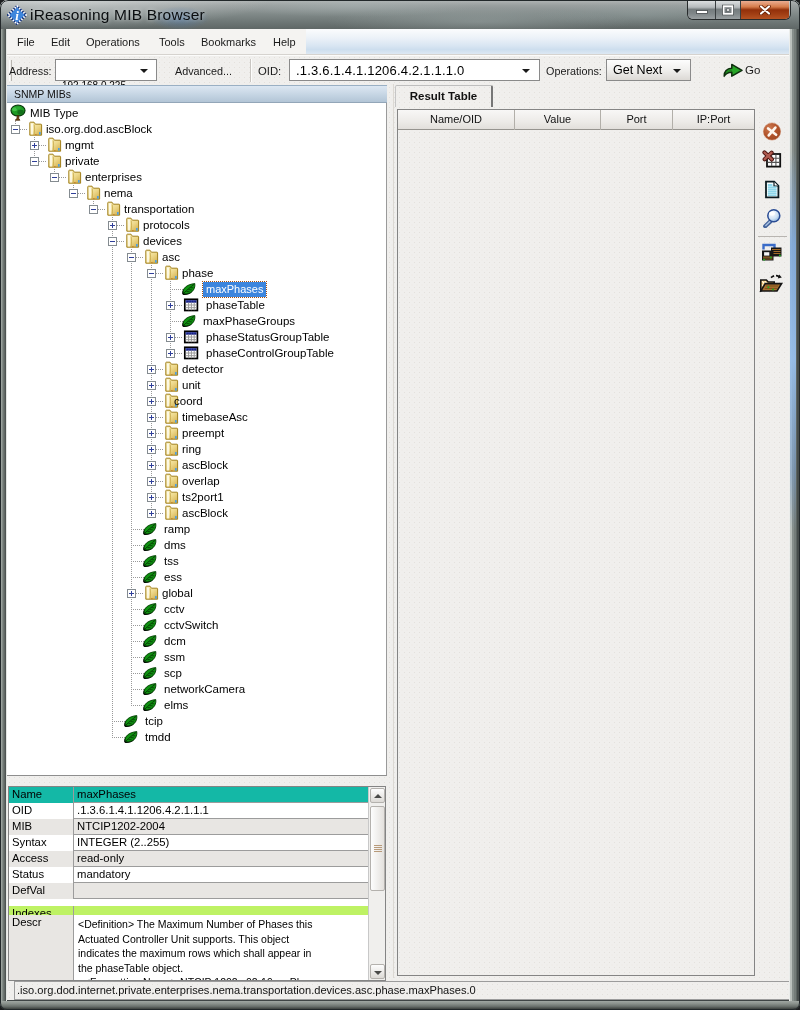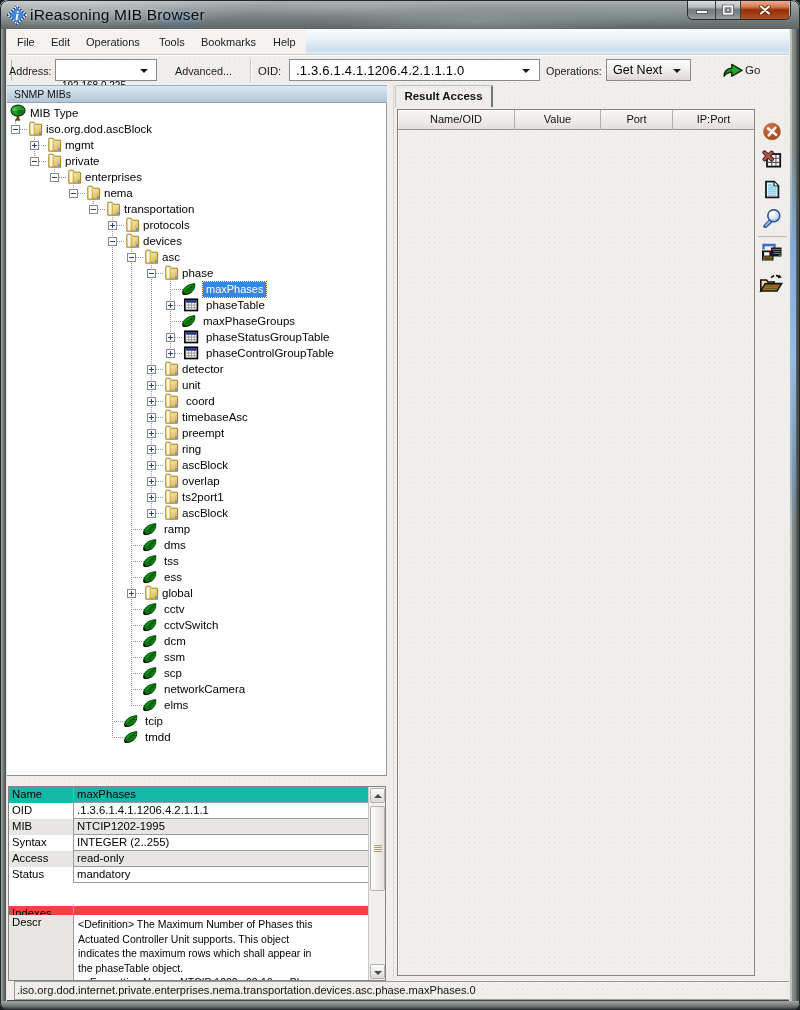"Result Access" div { text: Access -> Table }
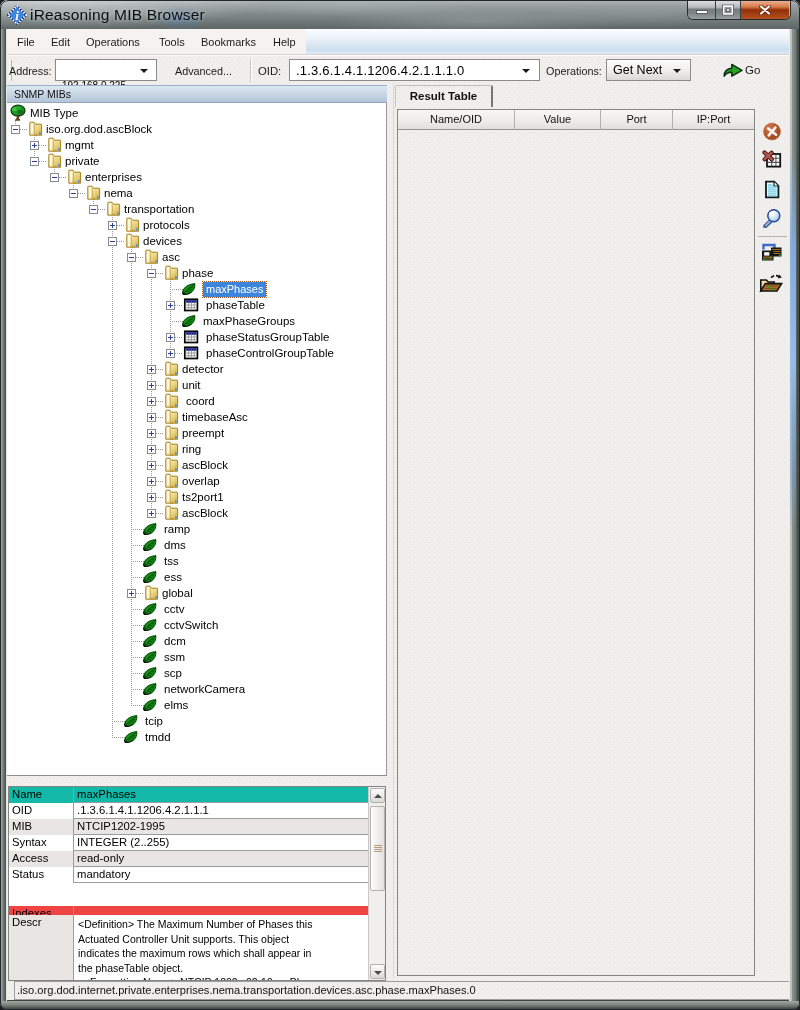"coord" div.tlab { left: 186px -> 174px }
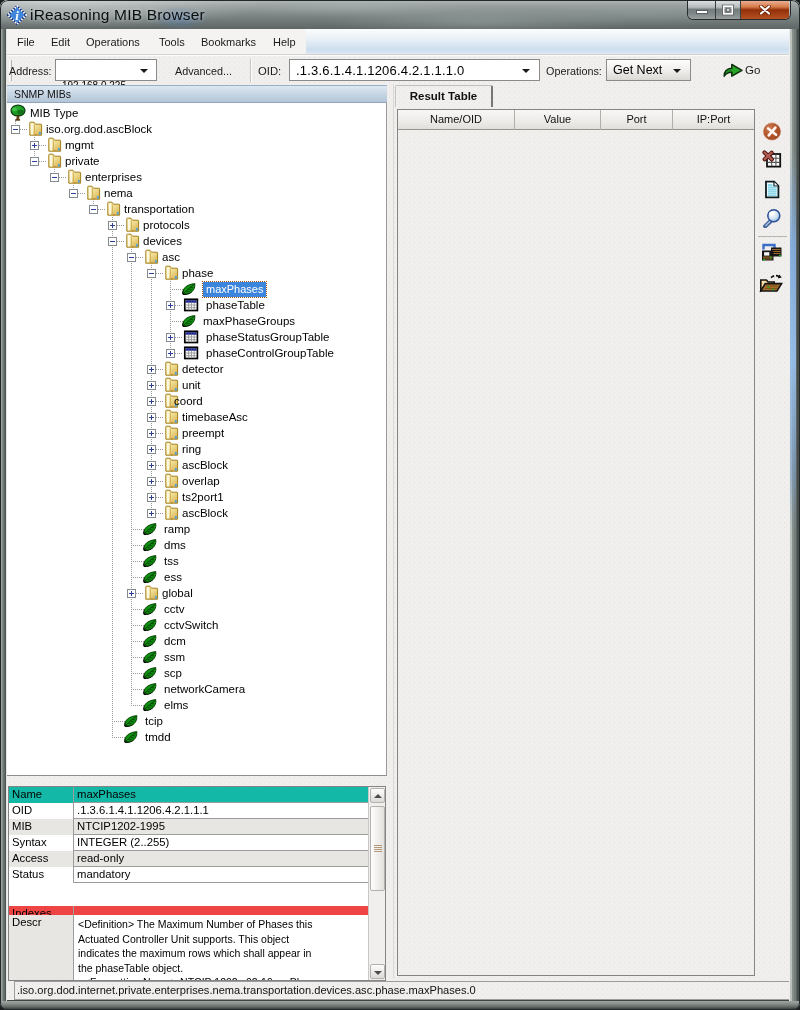"NTCIP1202-1995" div.pv { text: NTCIP1202-1995 -> NTCIP1202-2004 }
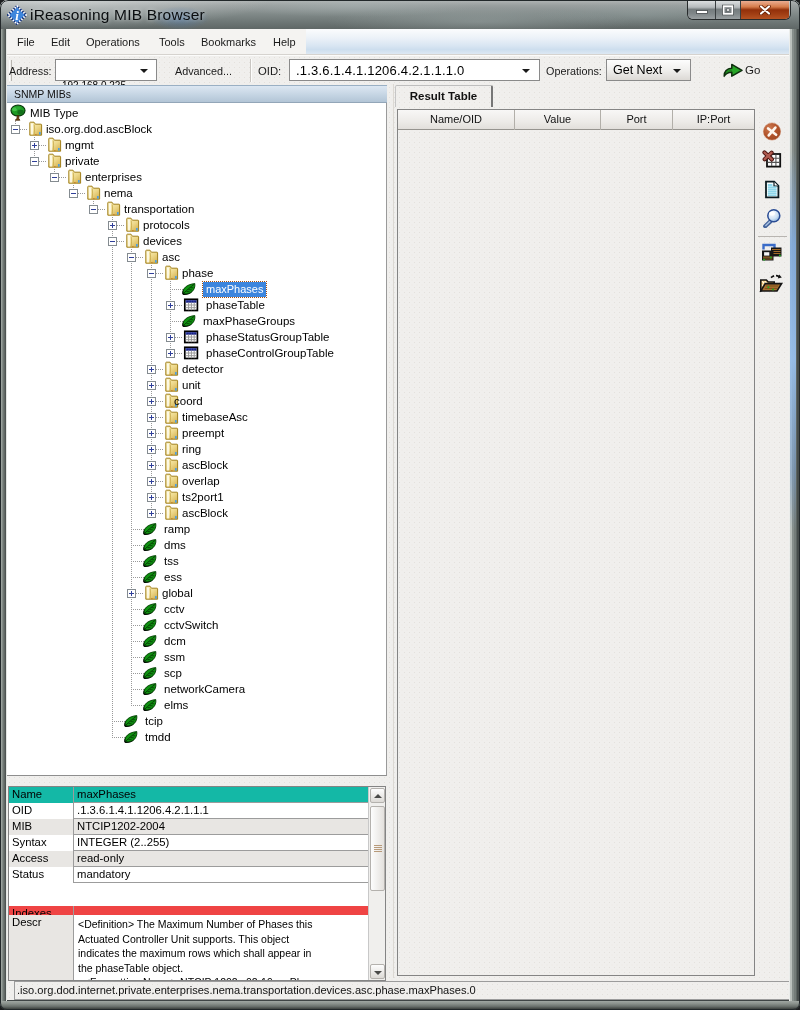"DefVal" div.prow { html: none -> <div> <div>DefVal</div> <div></div> </div> }
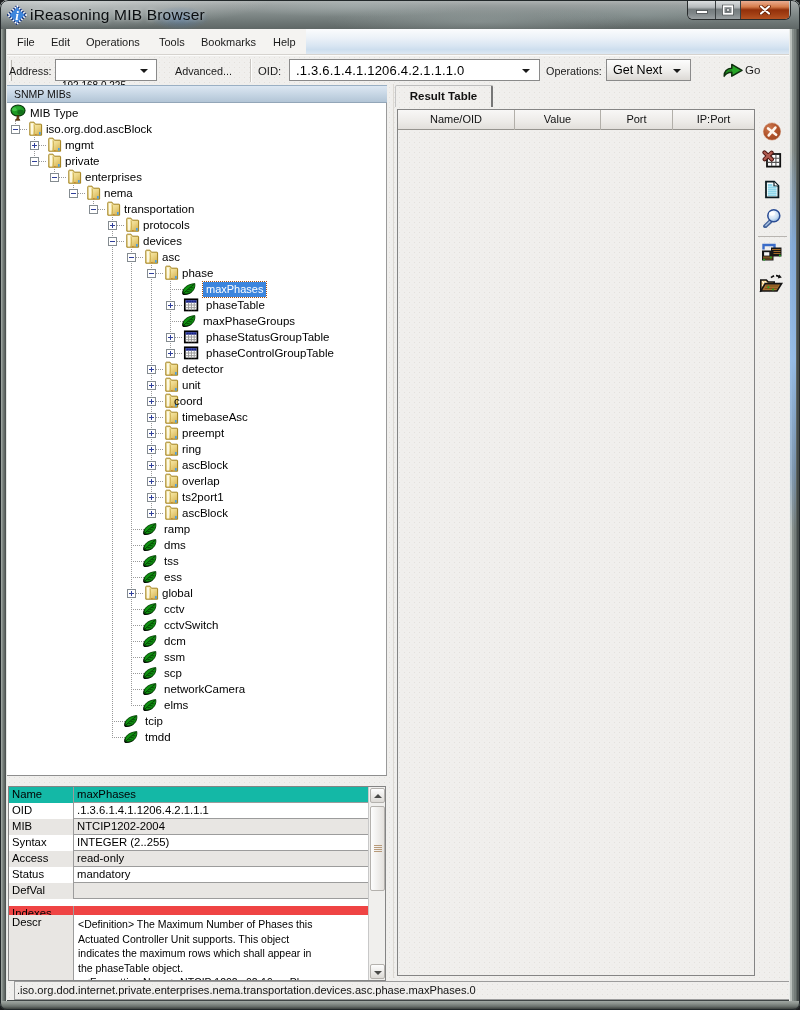"Indexes" div.prow { background: #ef4444 -> #bef264 }
